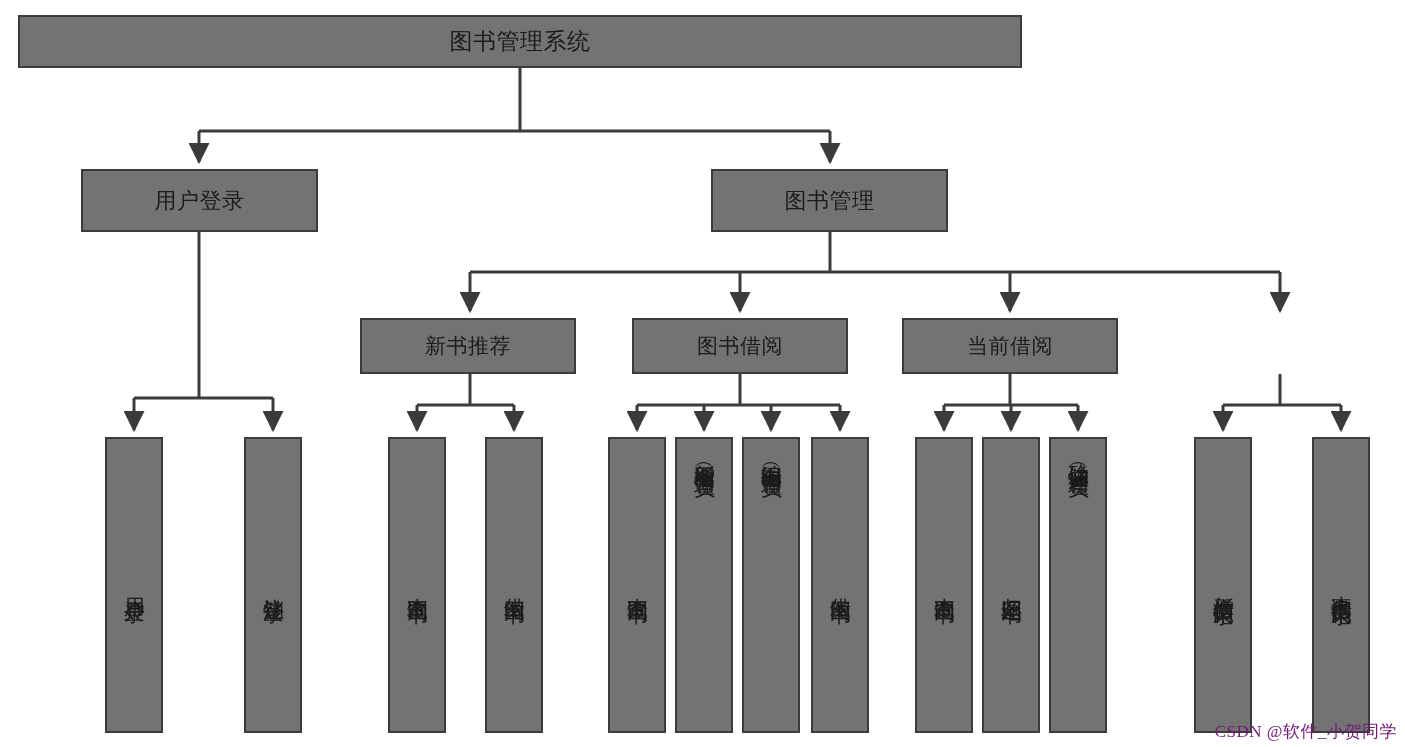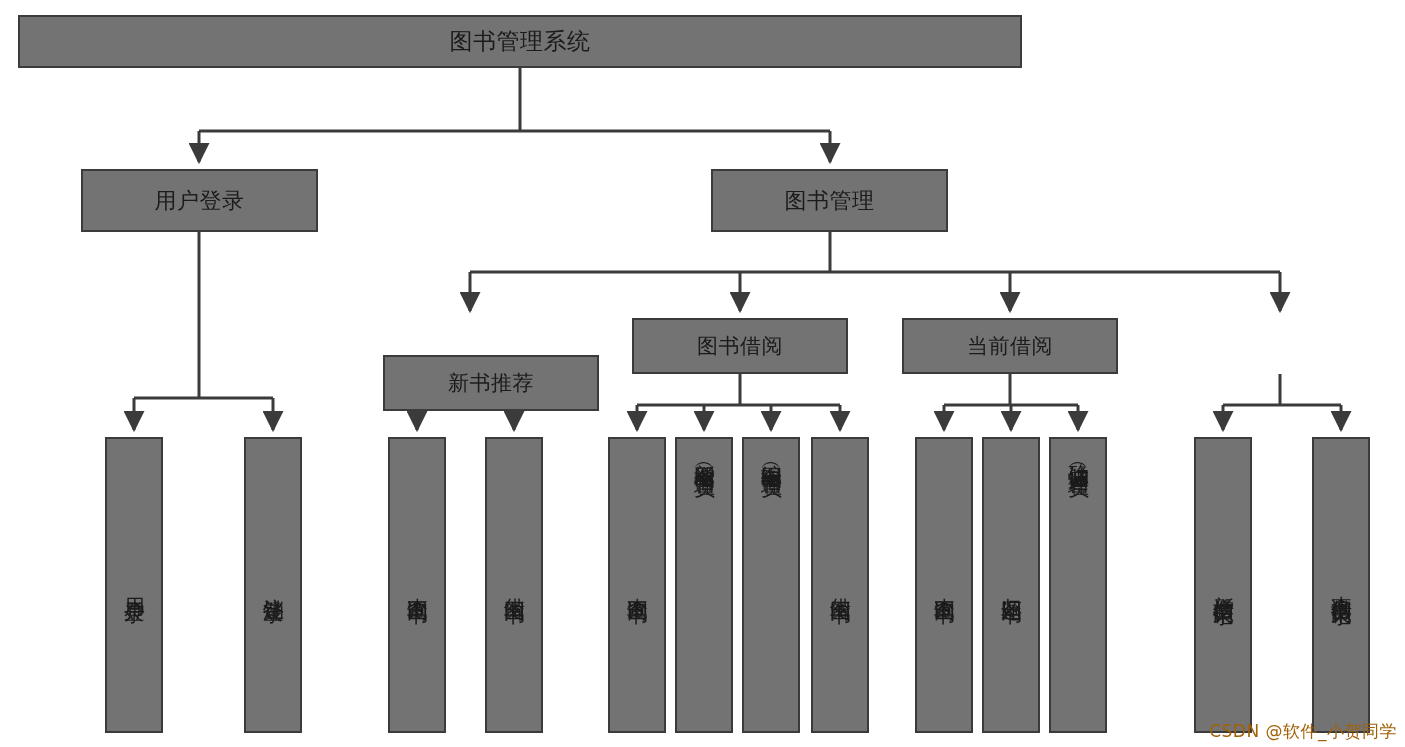"新书推荐" #node-new-book-rec { left: 383px -> 360px; margin-top: 37px -> none }
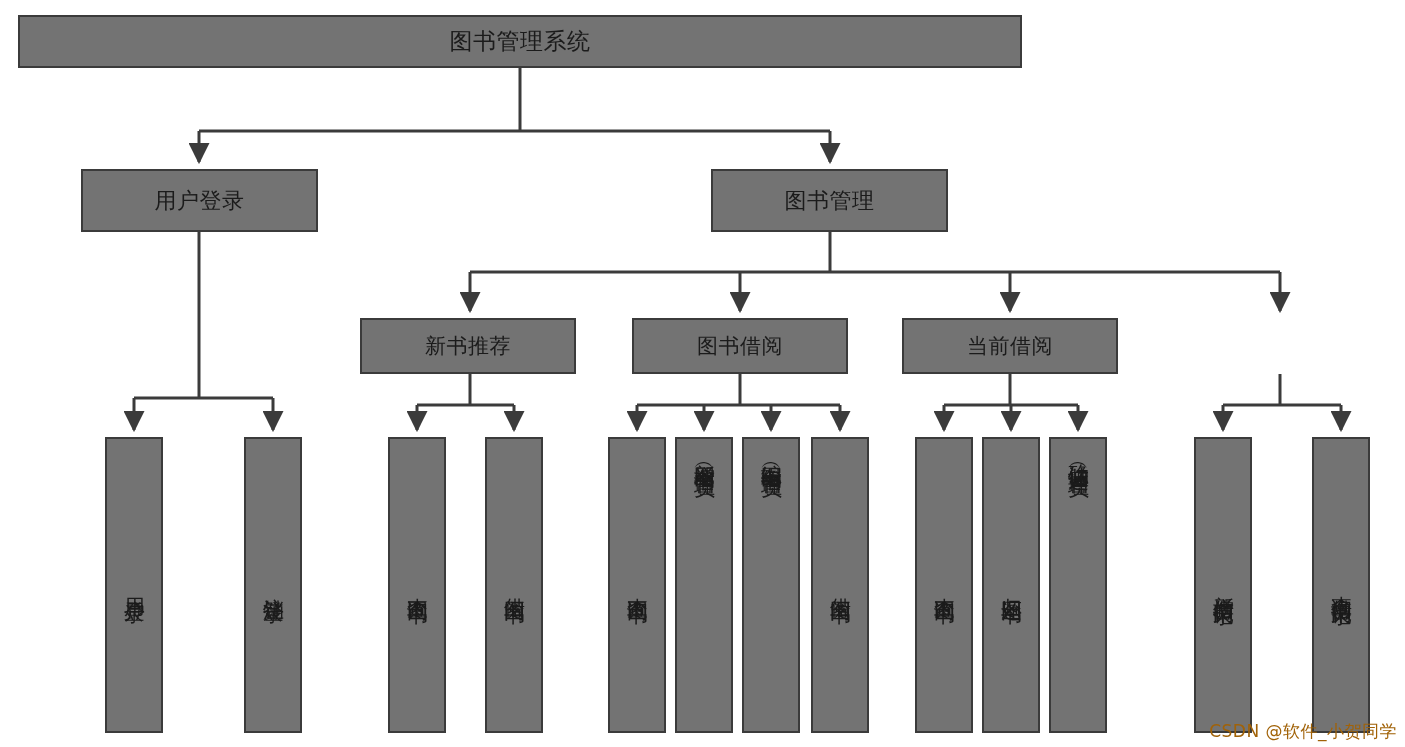"CSDN @软件_小贺同学" #watermark { color: #a16207 -> #701a75; font-family: none -> Liberation Serif, serif }
